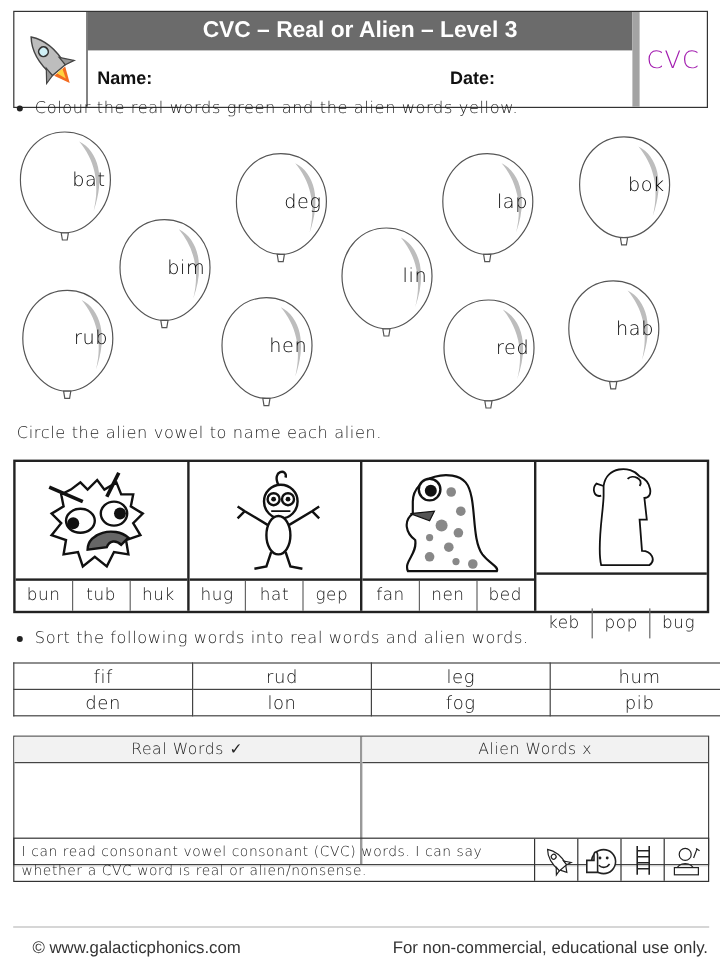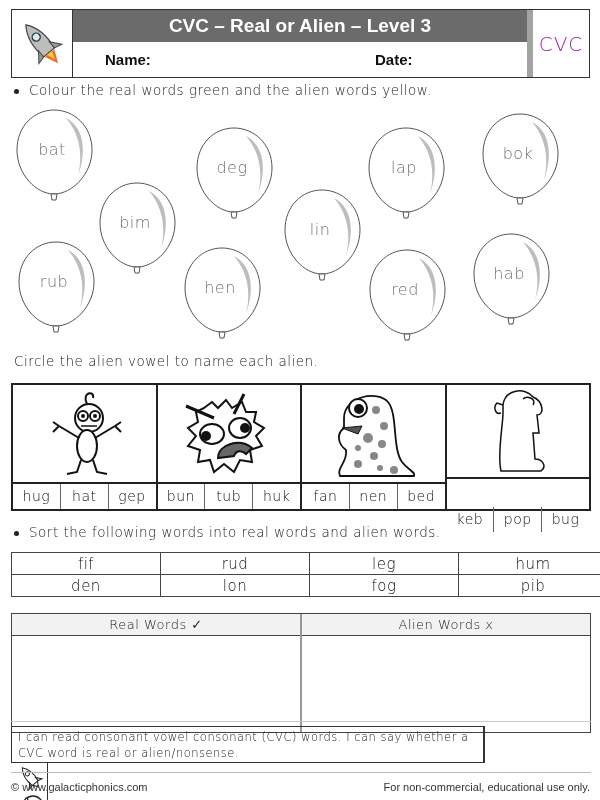"CVC – Real or Alien" .header { height: 69px -> 81px }
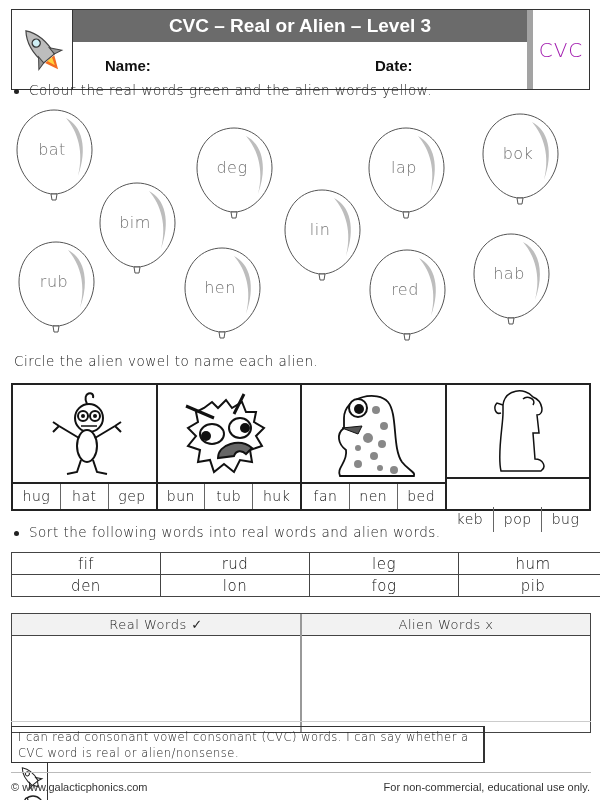"Name:" .h-fields { margin-left: 24px -> none }
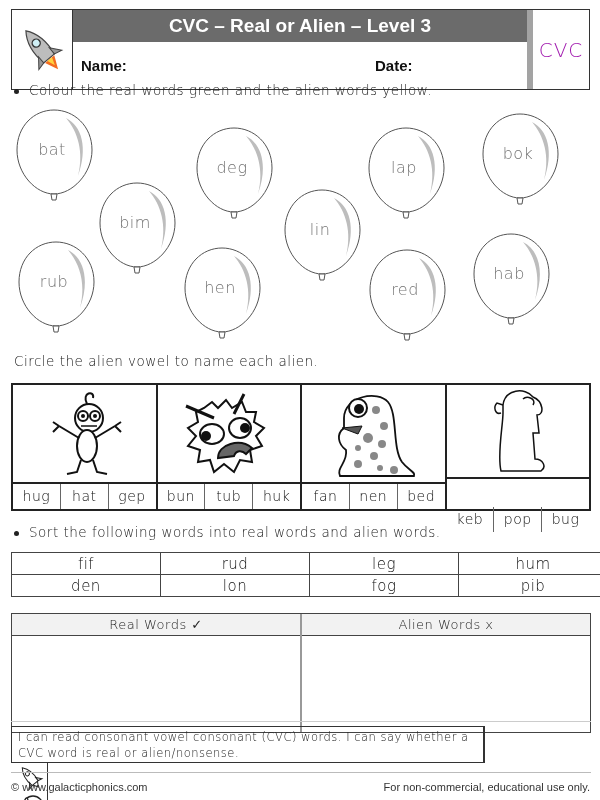"bat" .balloon .word { color: #737373 -> #000000; text-align: center -> right }
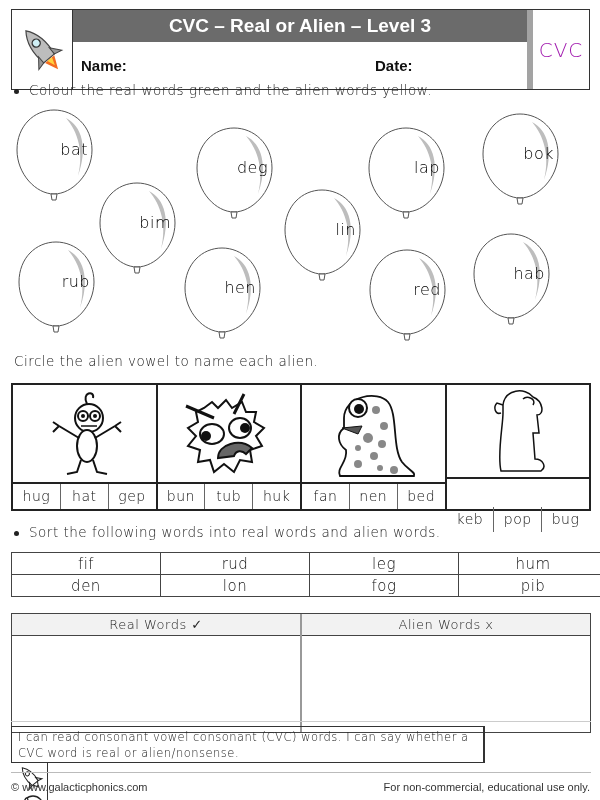"hug" div.alien-col { order: before "bun" -> after "bun" }
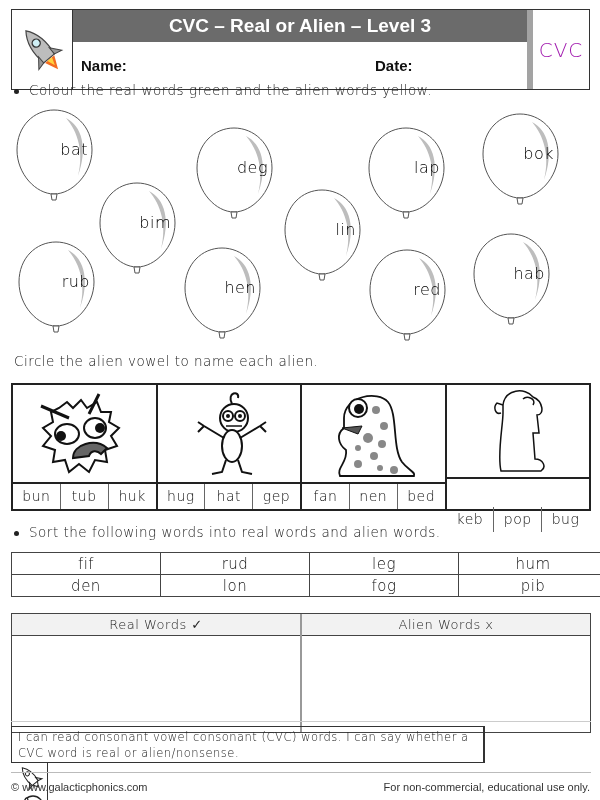"Real Words ✓" .cat-table { height: 120px -> 108px }
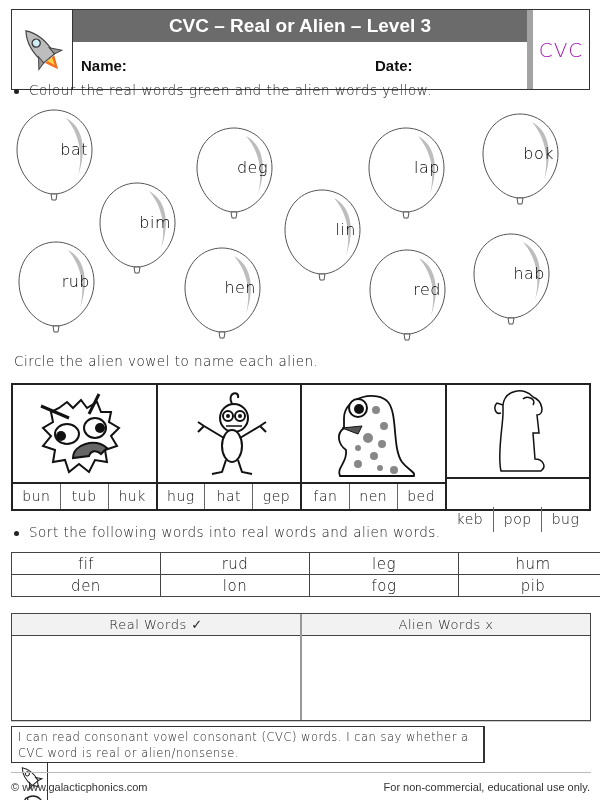"I can read consonant vowel" .objective { flex-direction: column -> none; top: 726px -> 698px; width: 474px -> 580px }
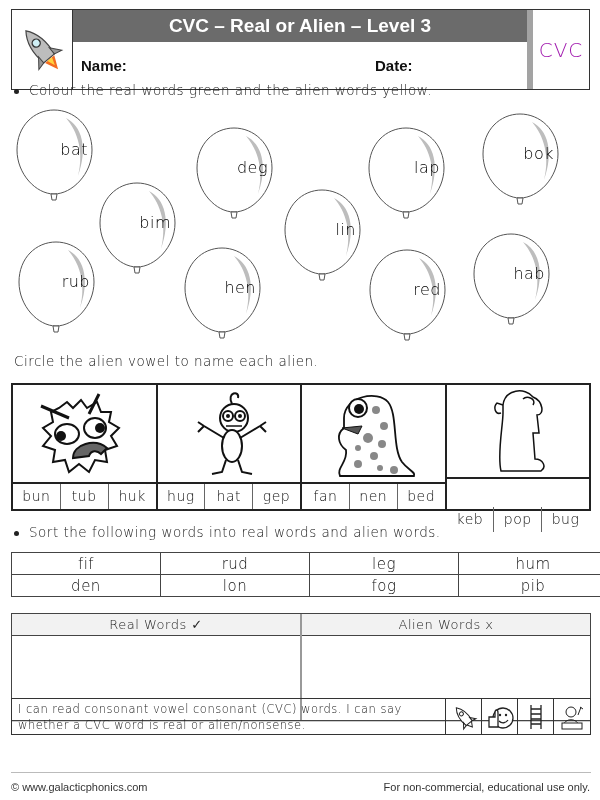"© www.galacticphonics.com" .footer { font-size: 11px -> 14px; margin-left: none -> 16px }
